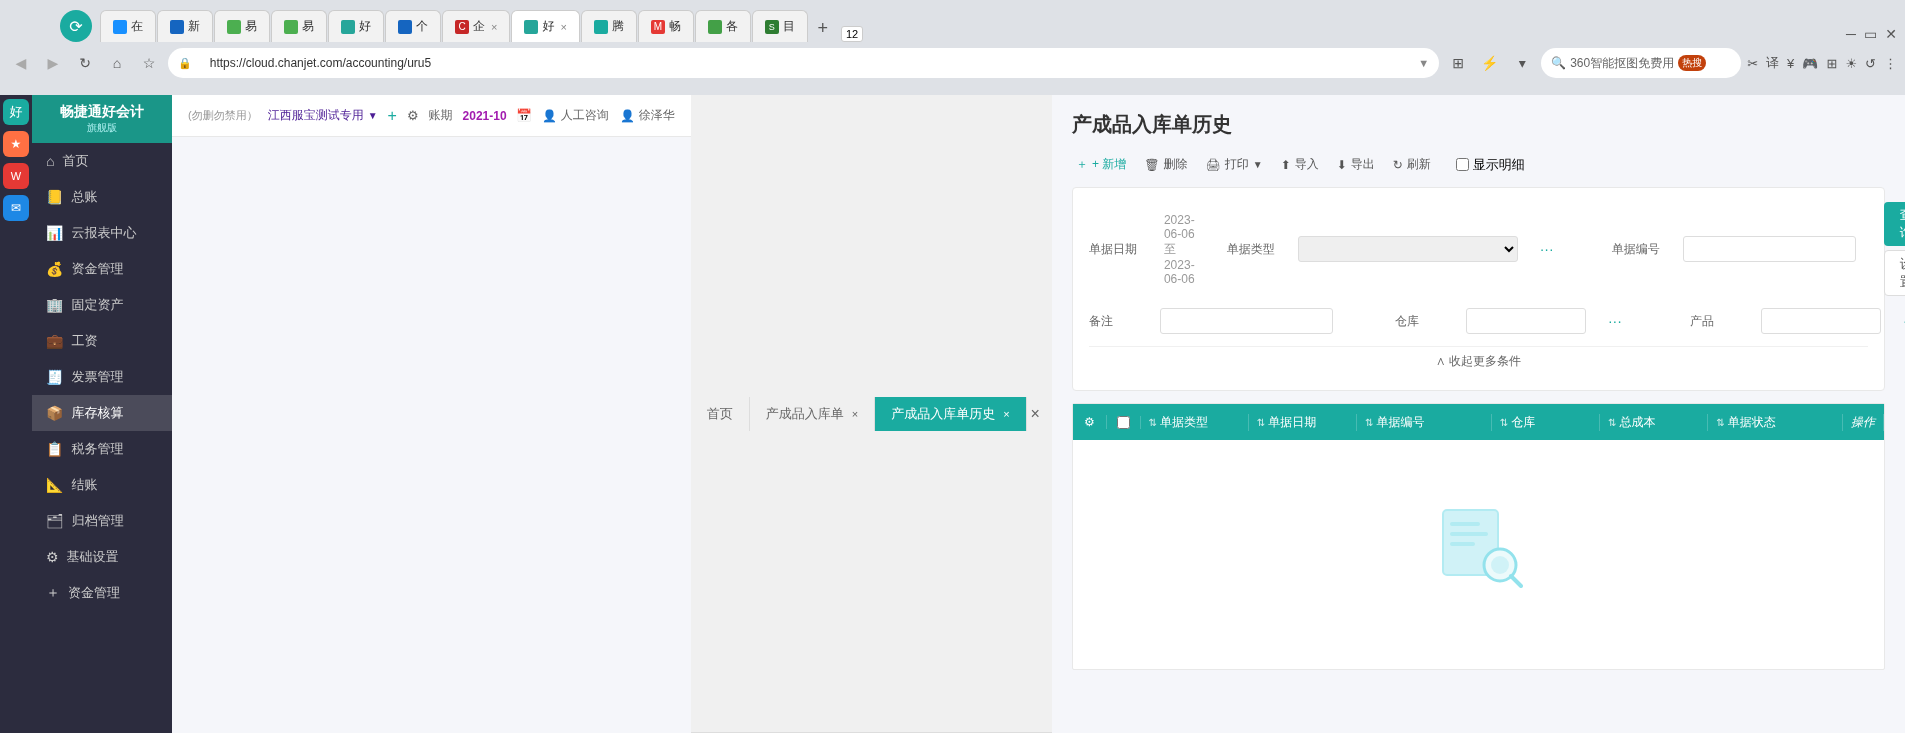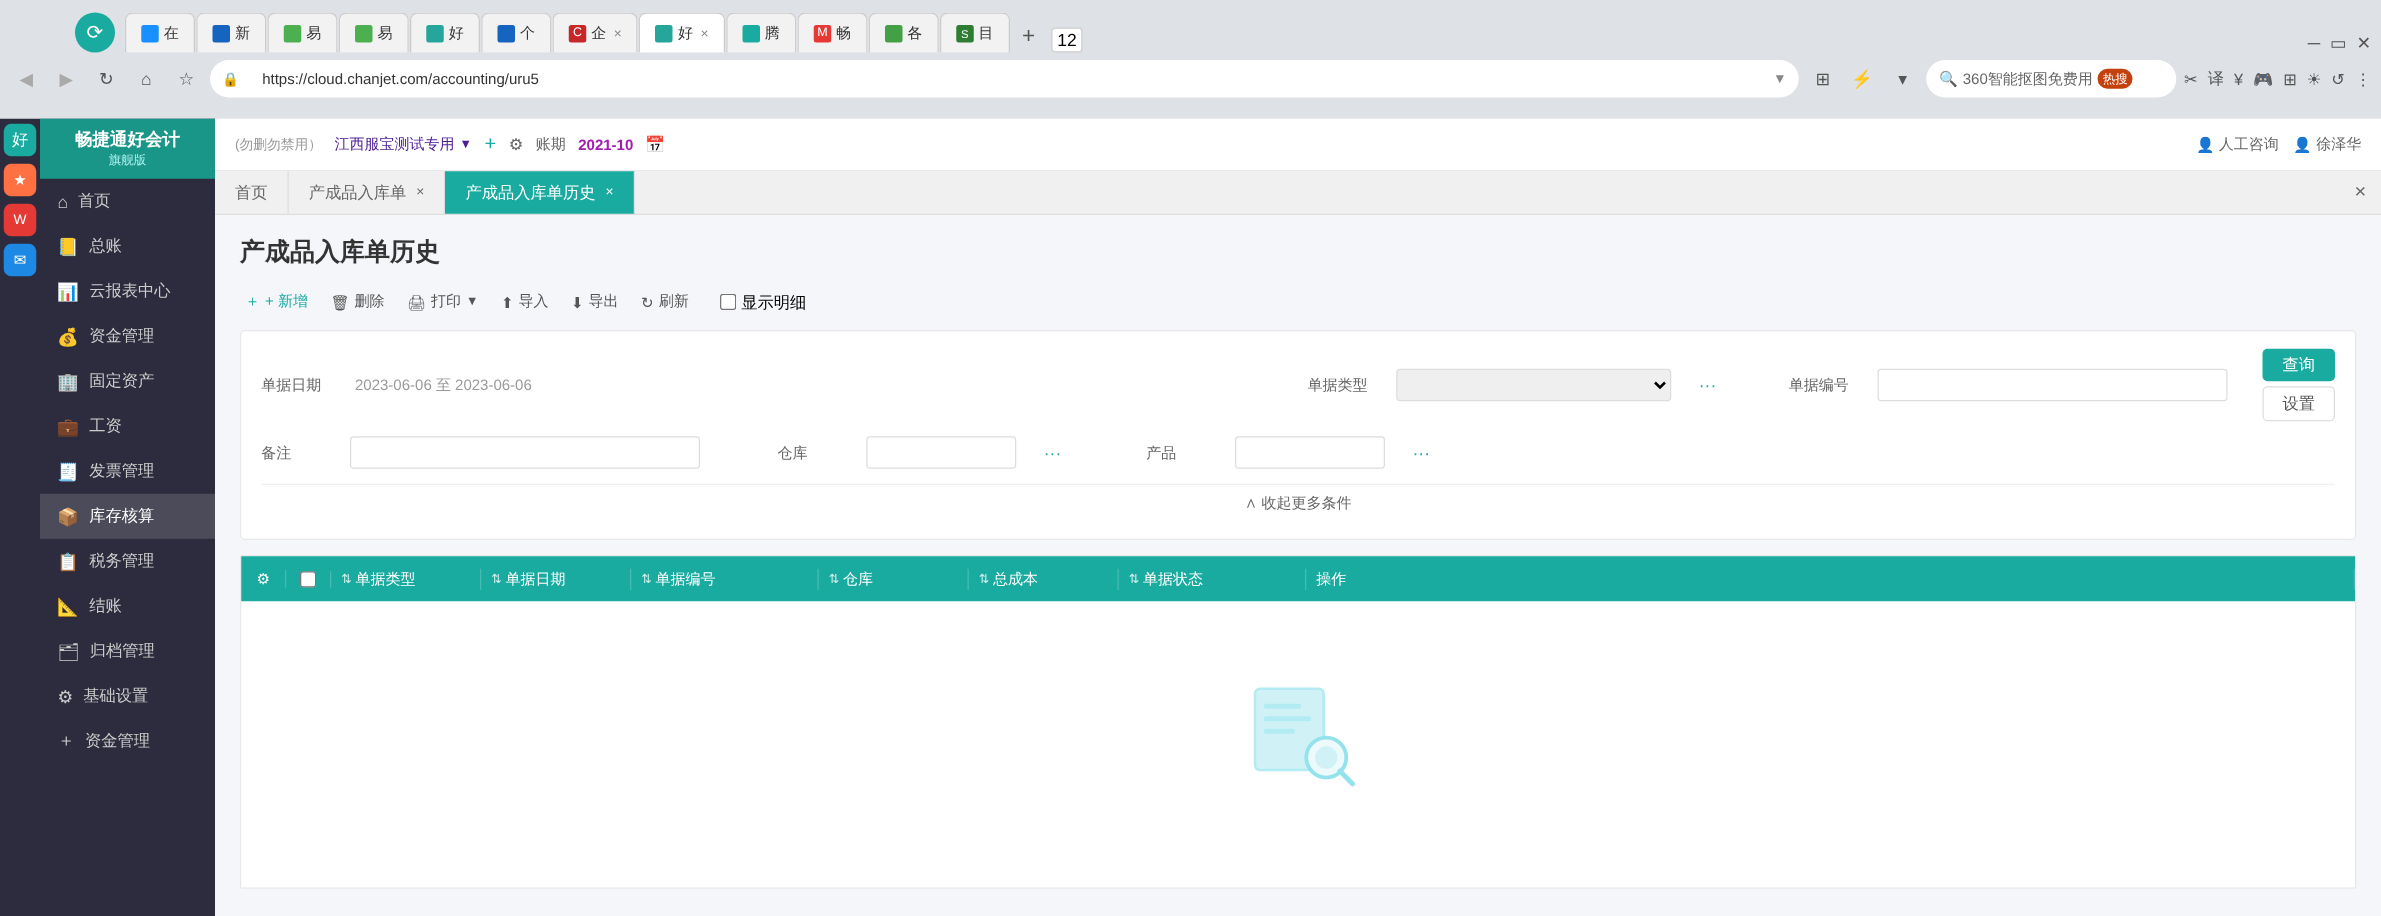"12" .tab-count { font-size: 14px -> 11px }
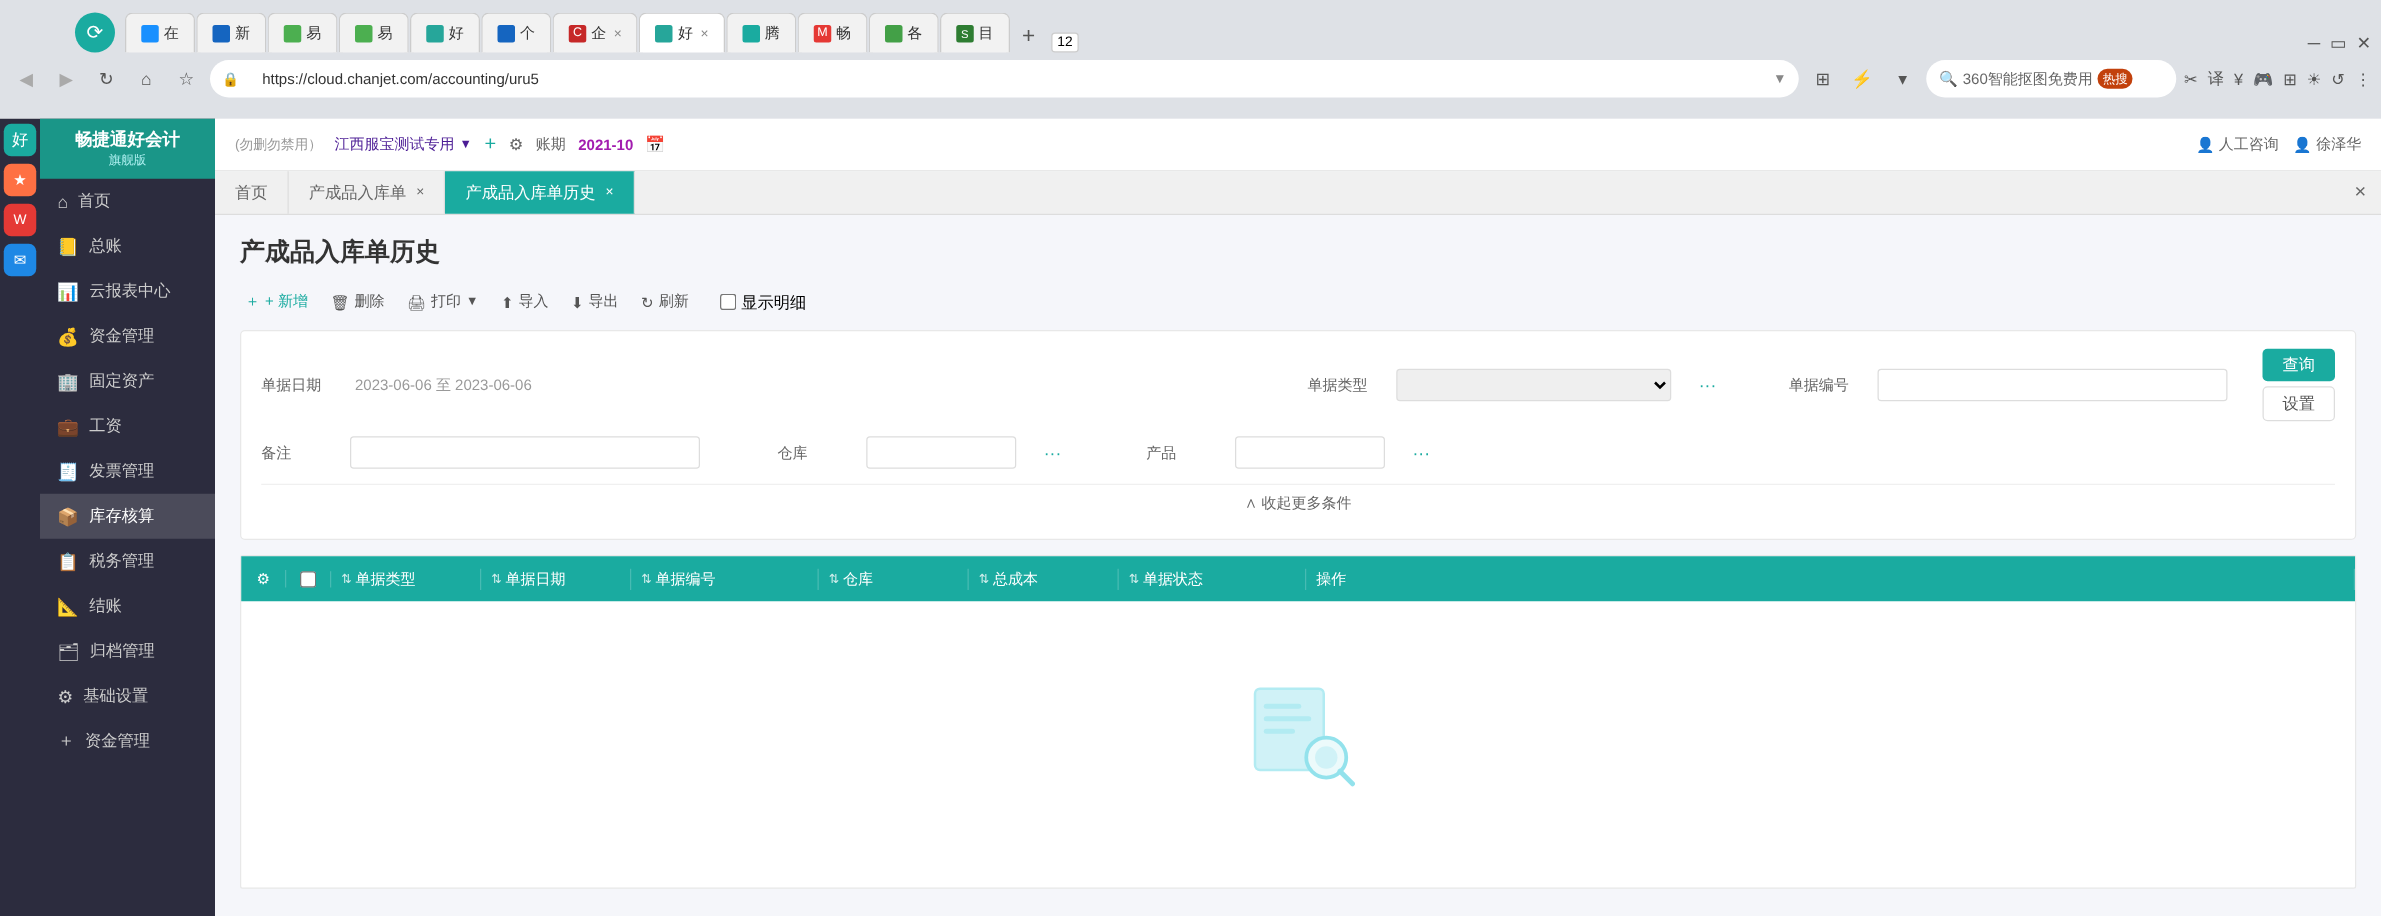"(勿删勿禁用）" .content-area { flex-direction: column -> row }
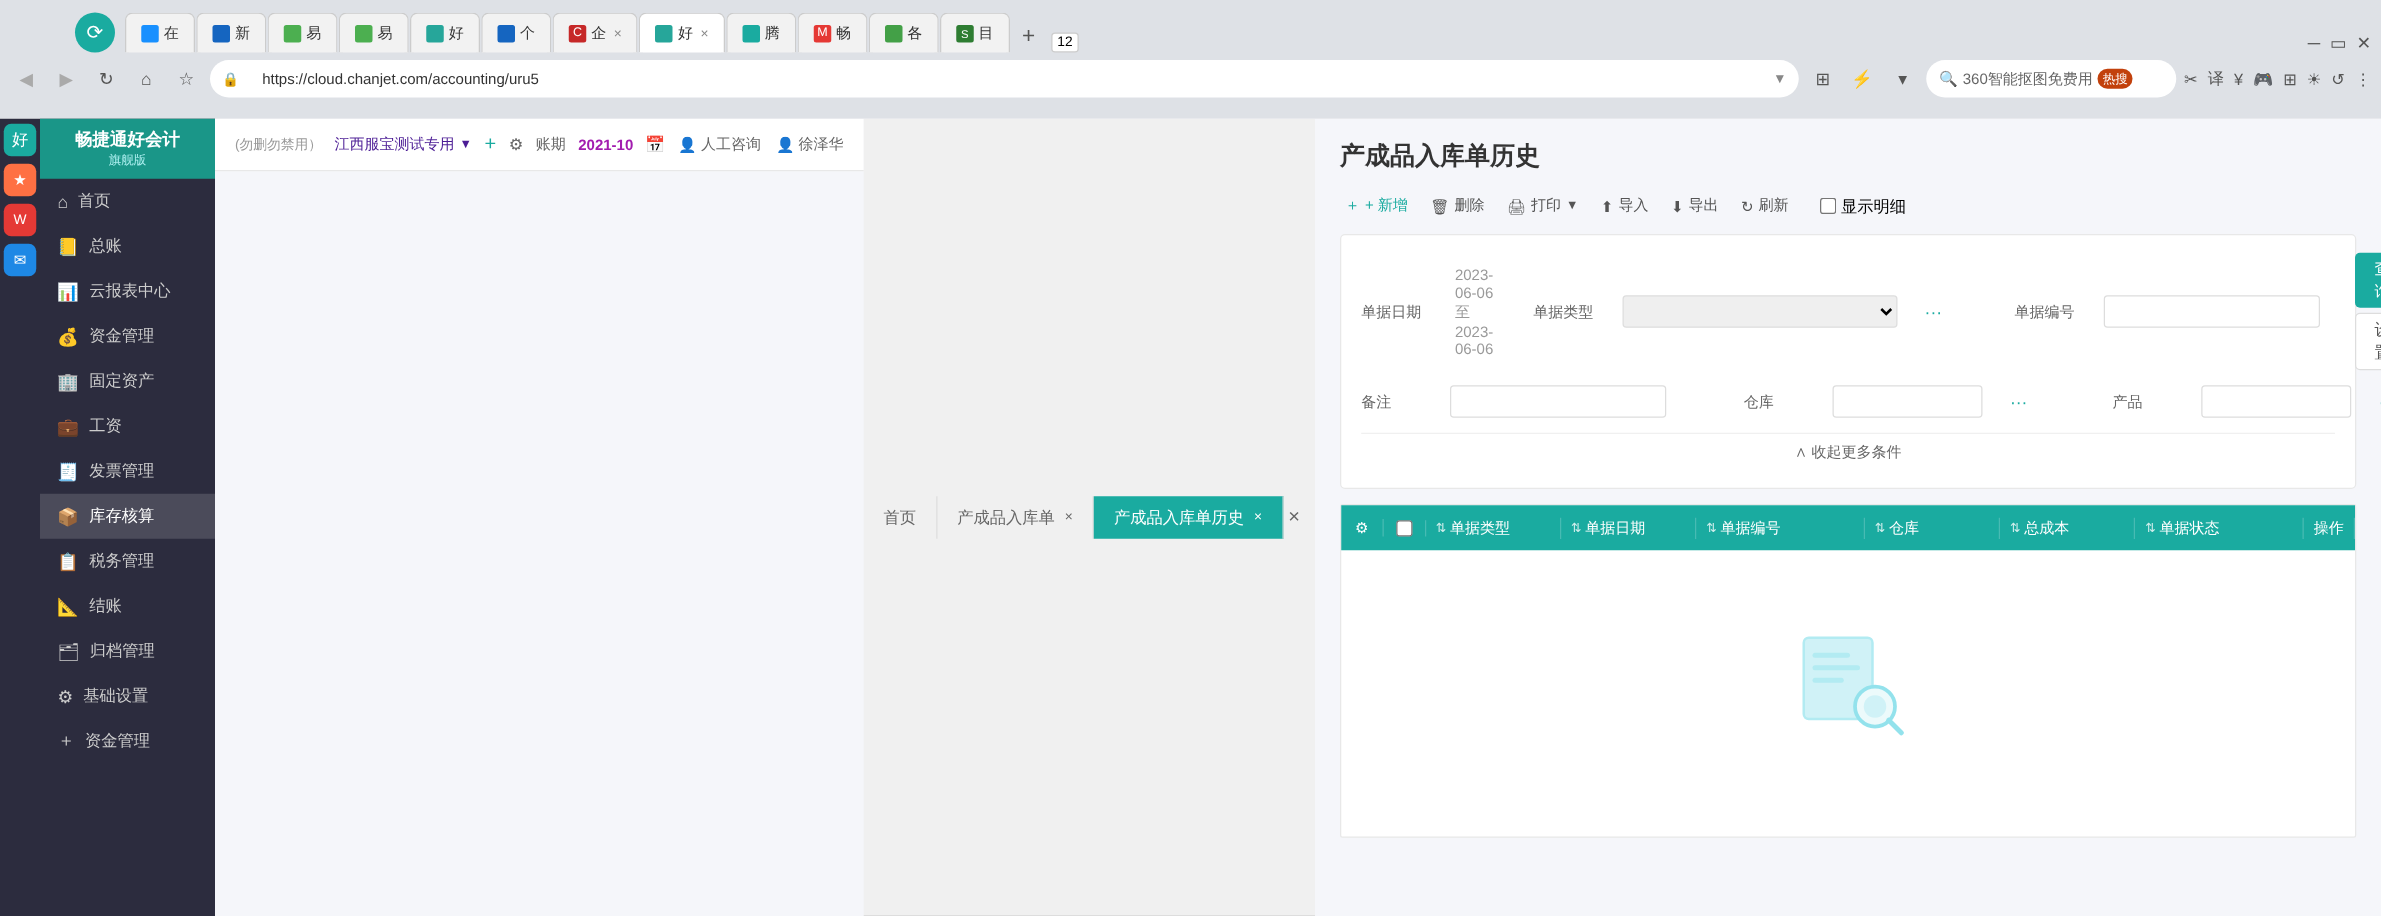"操作" div.th-cell { font-style: none -> italic }
